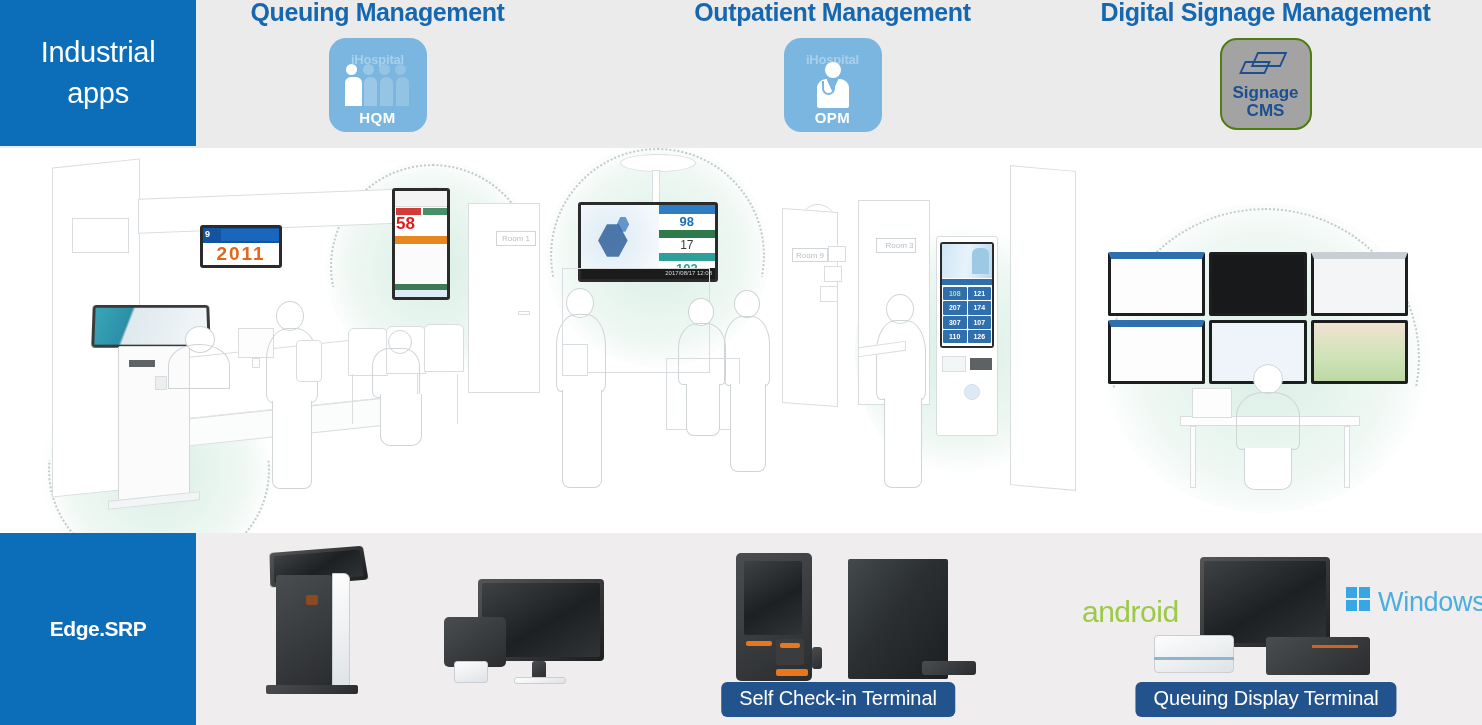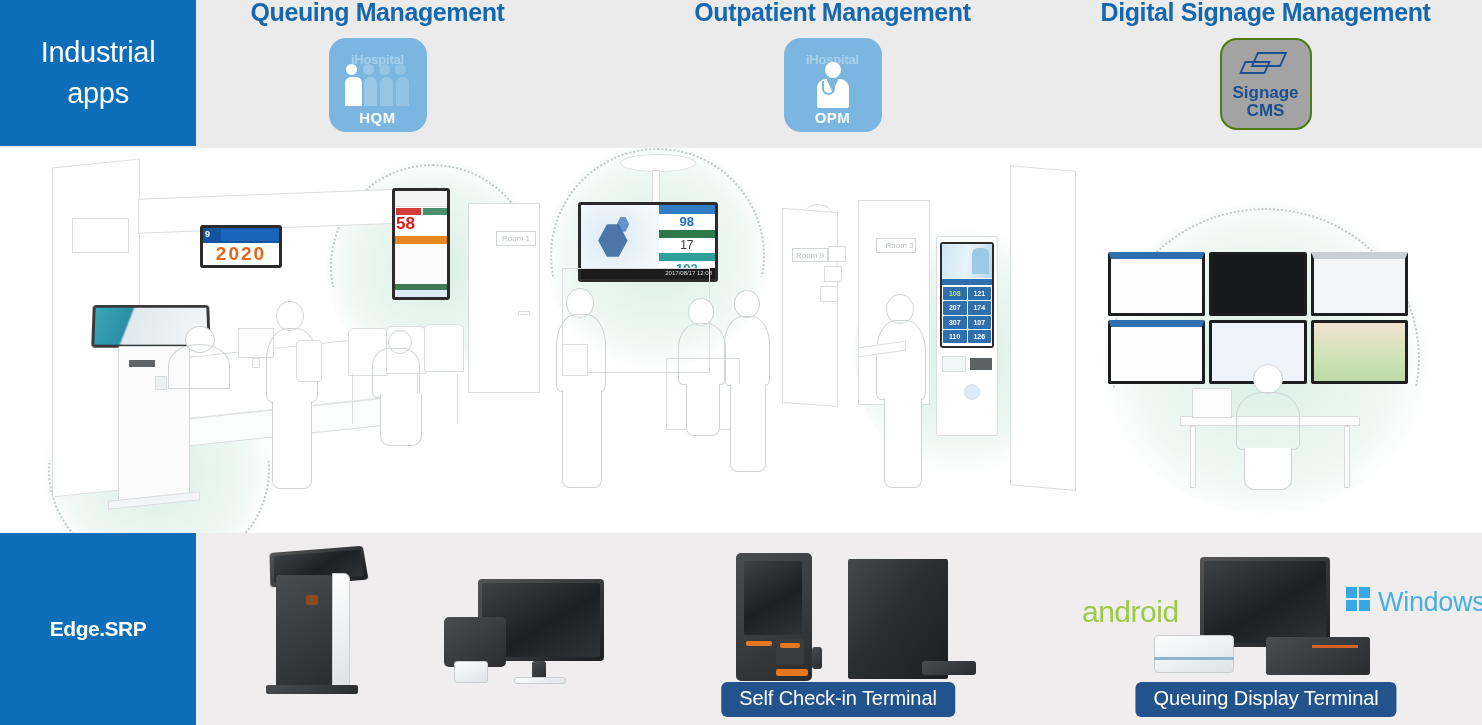"2020" div { text: 2020 -> 2011 }
